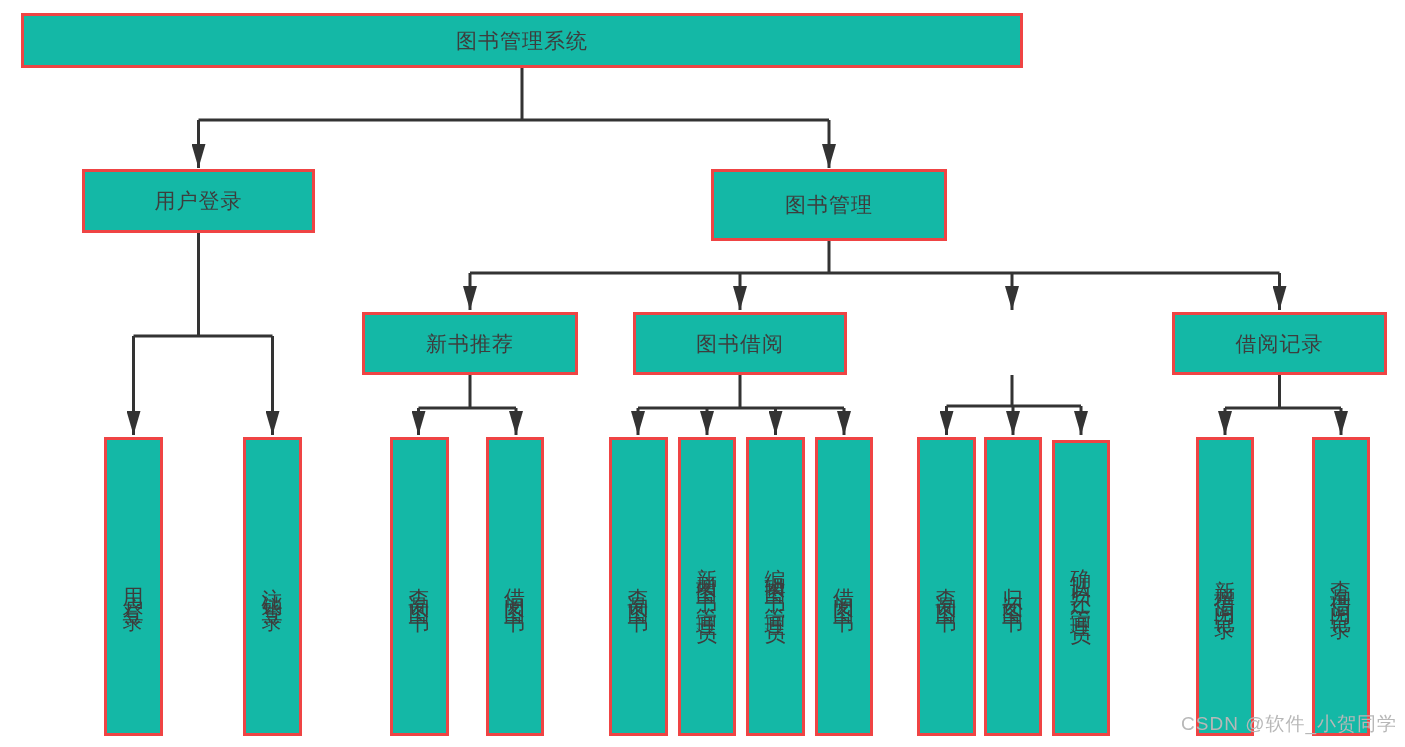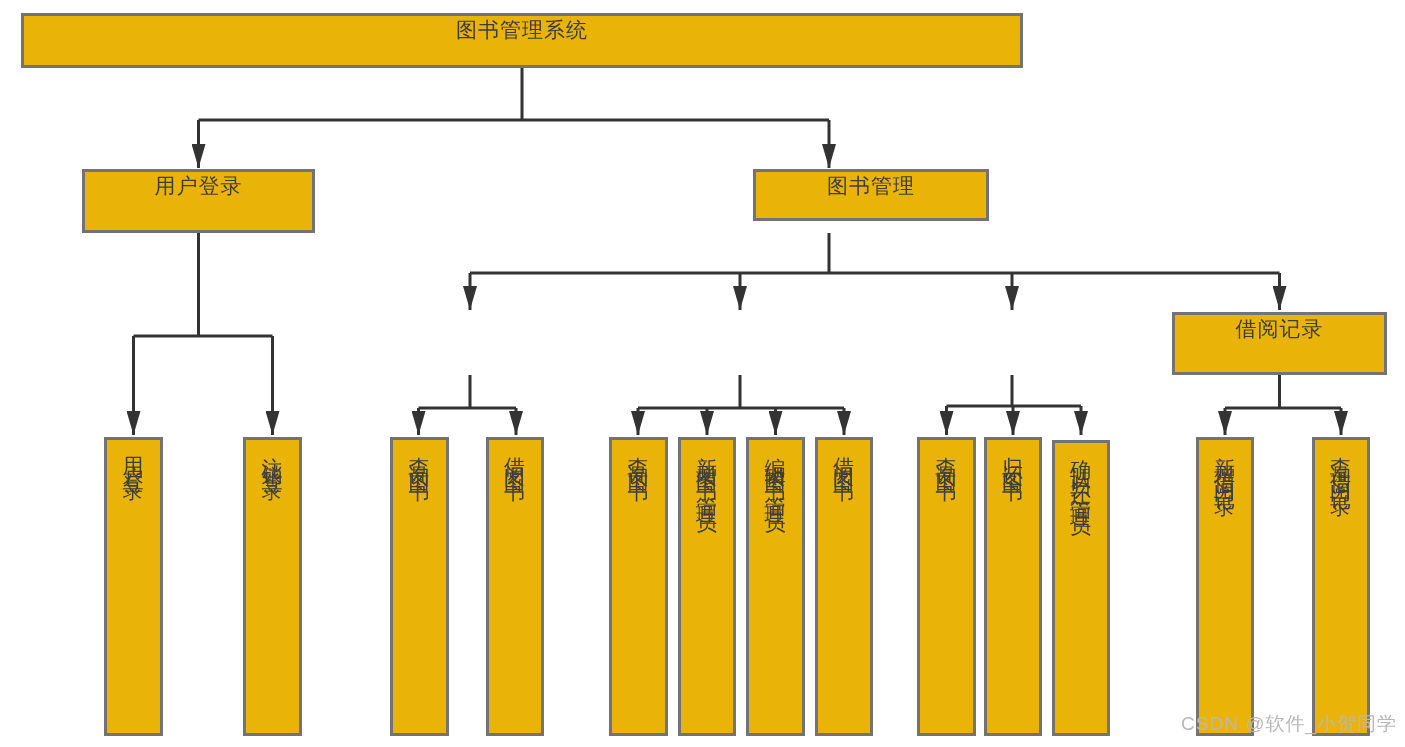"图书管理系统" .node { align-items: flex-start -> center; background: #eab308 -> #14b8a6; border: 3px solid #737373 -> 3px solid #ef4444 }
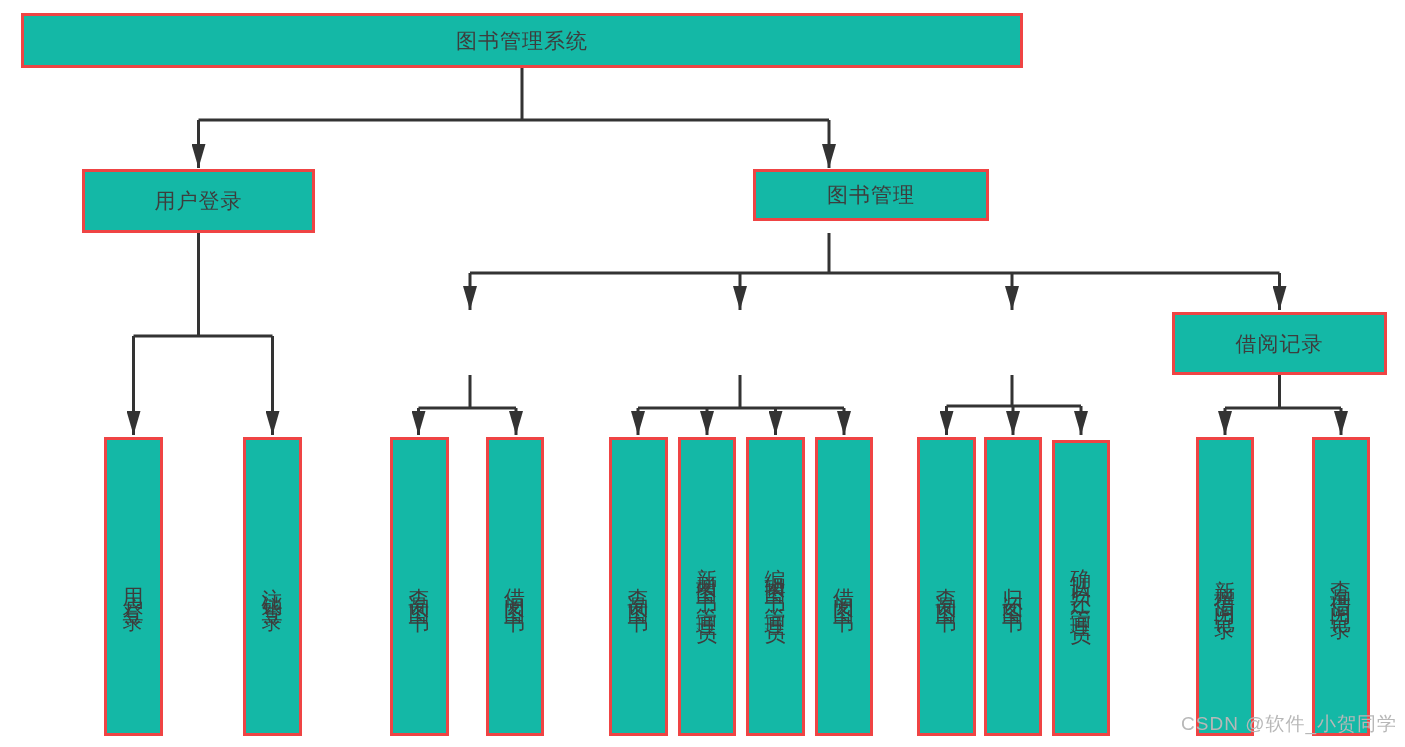"图书管理" div.node { height: 52px -> 72px; left: 753px -> 711px }
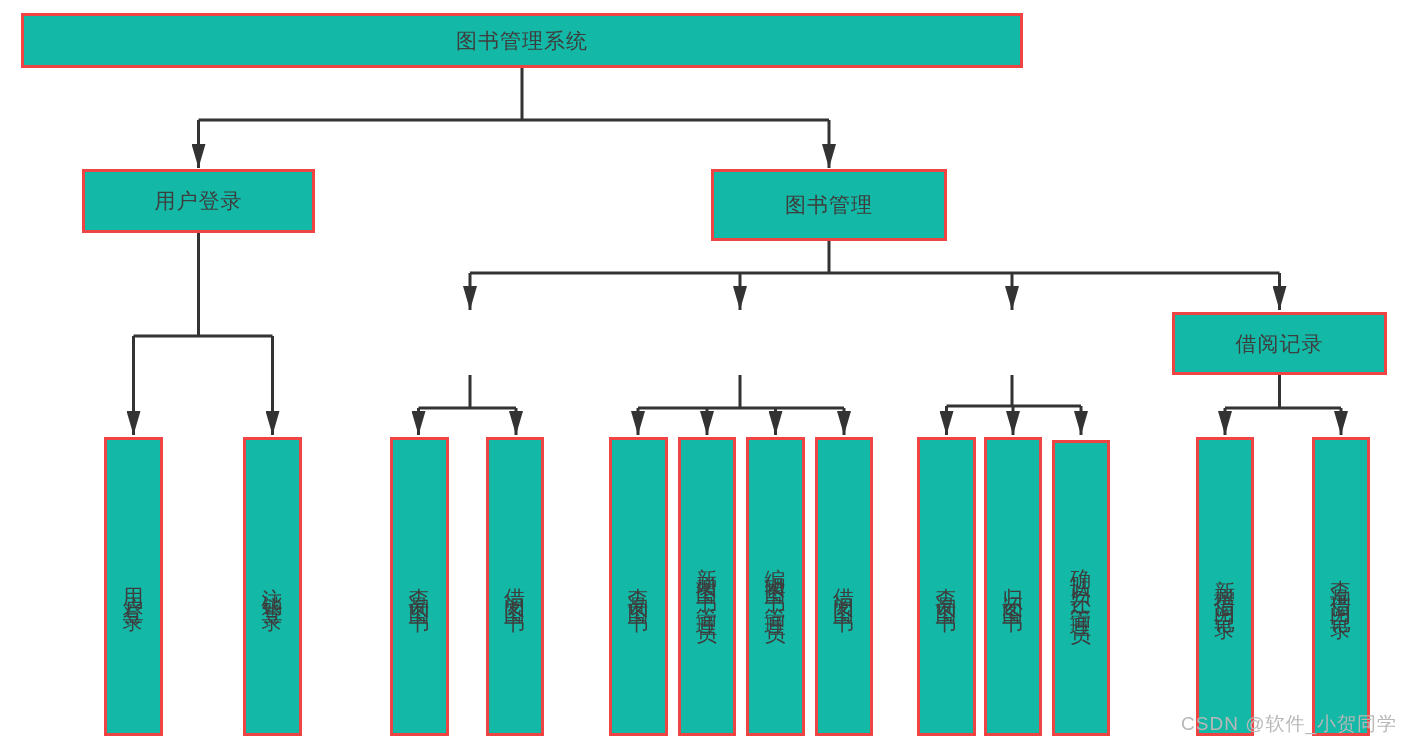"新书推荐" div.node { html: none -> <div> <span>新书推荐</span> </div> }
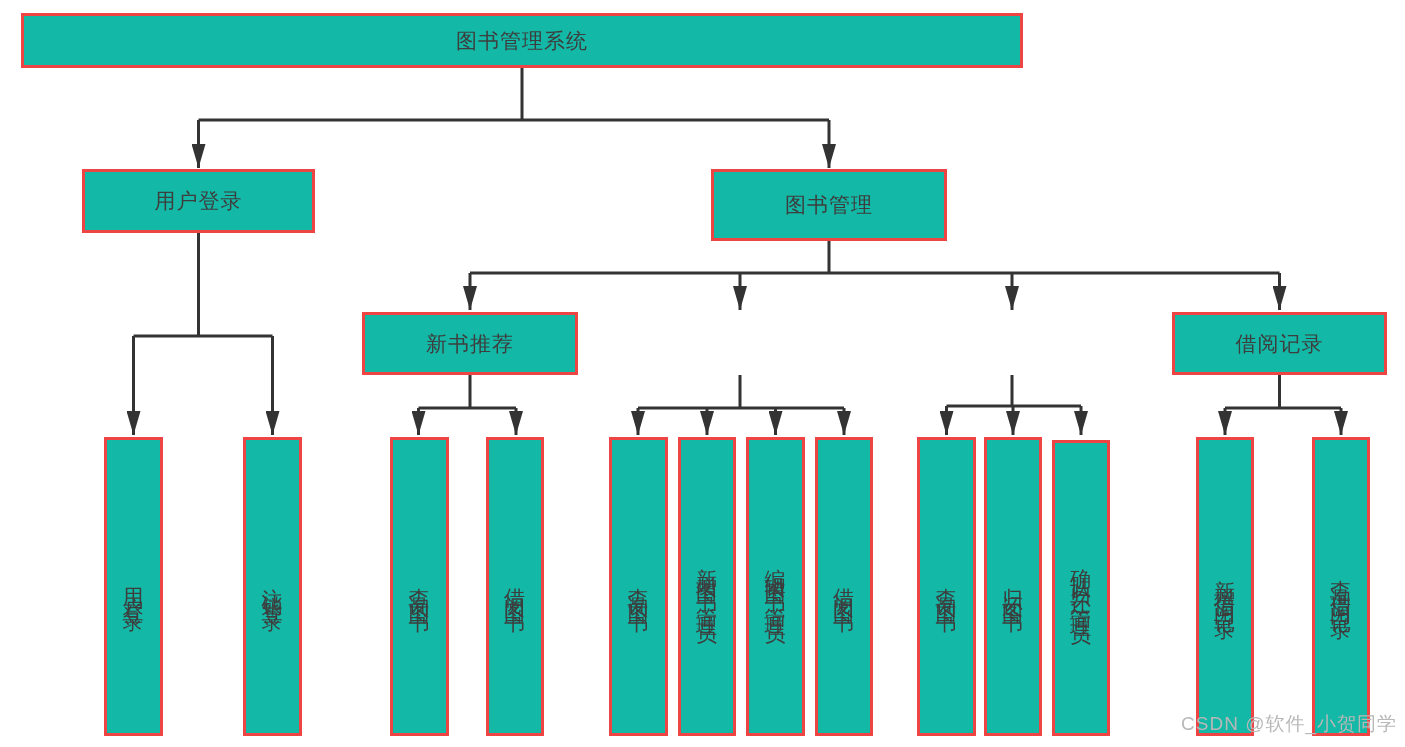"图书借阅" div.node { html: none -> <div> <span>图书借阅</span> </div> }
